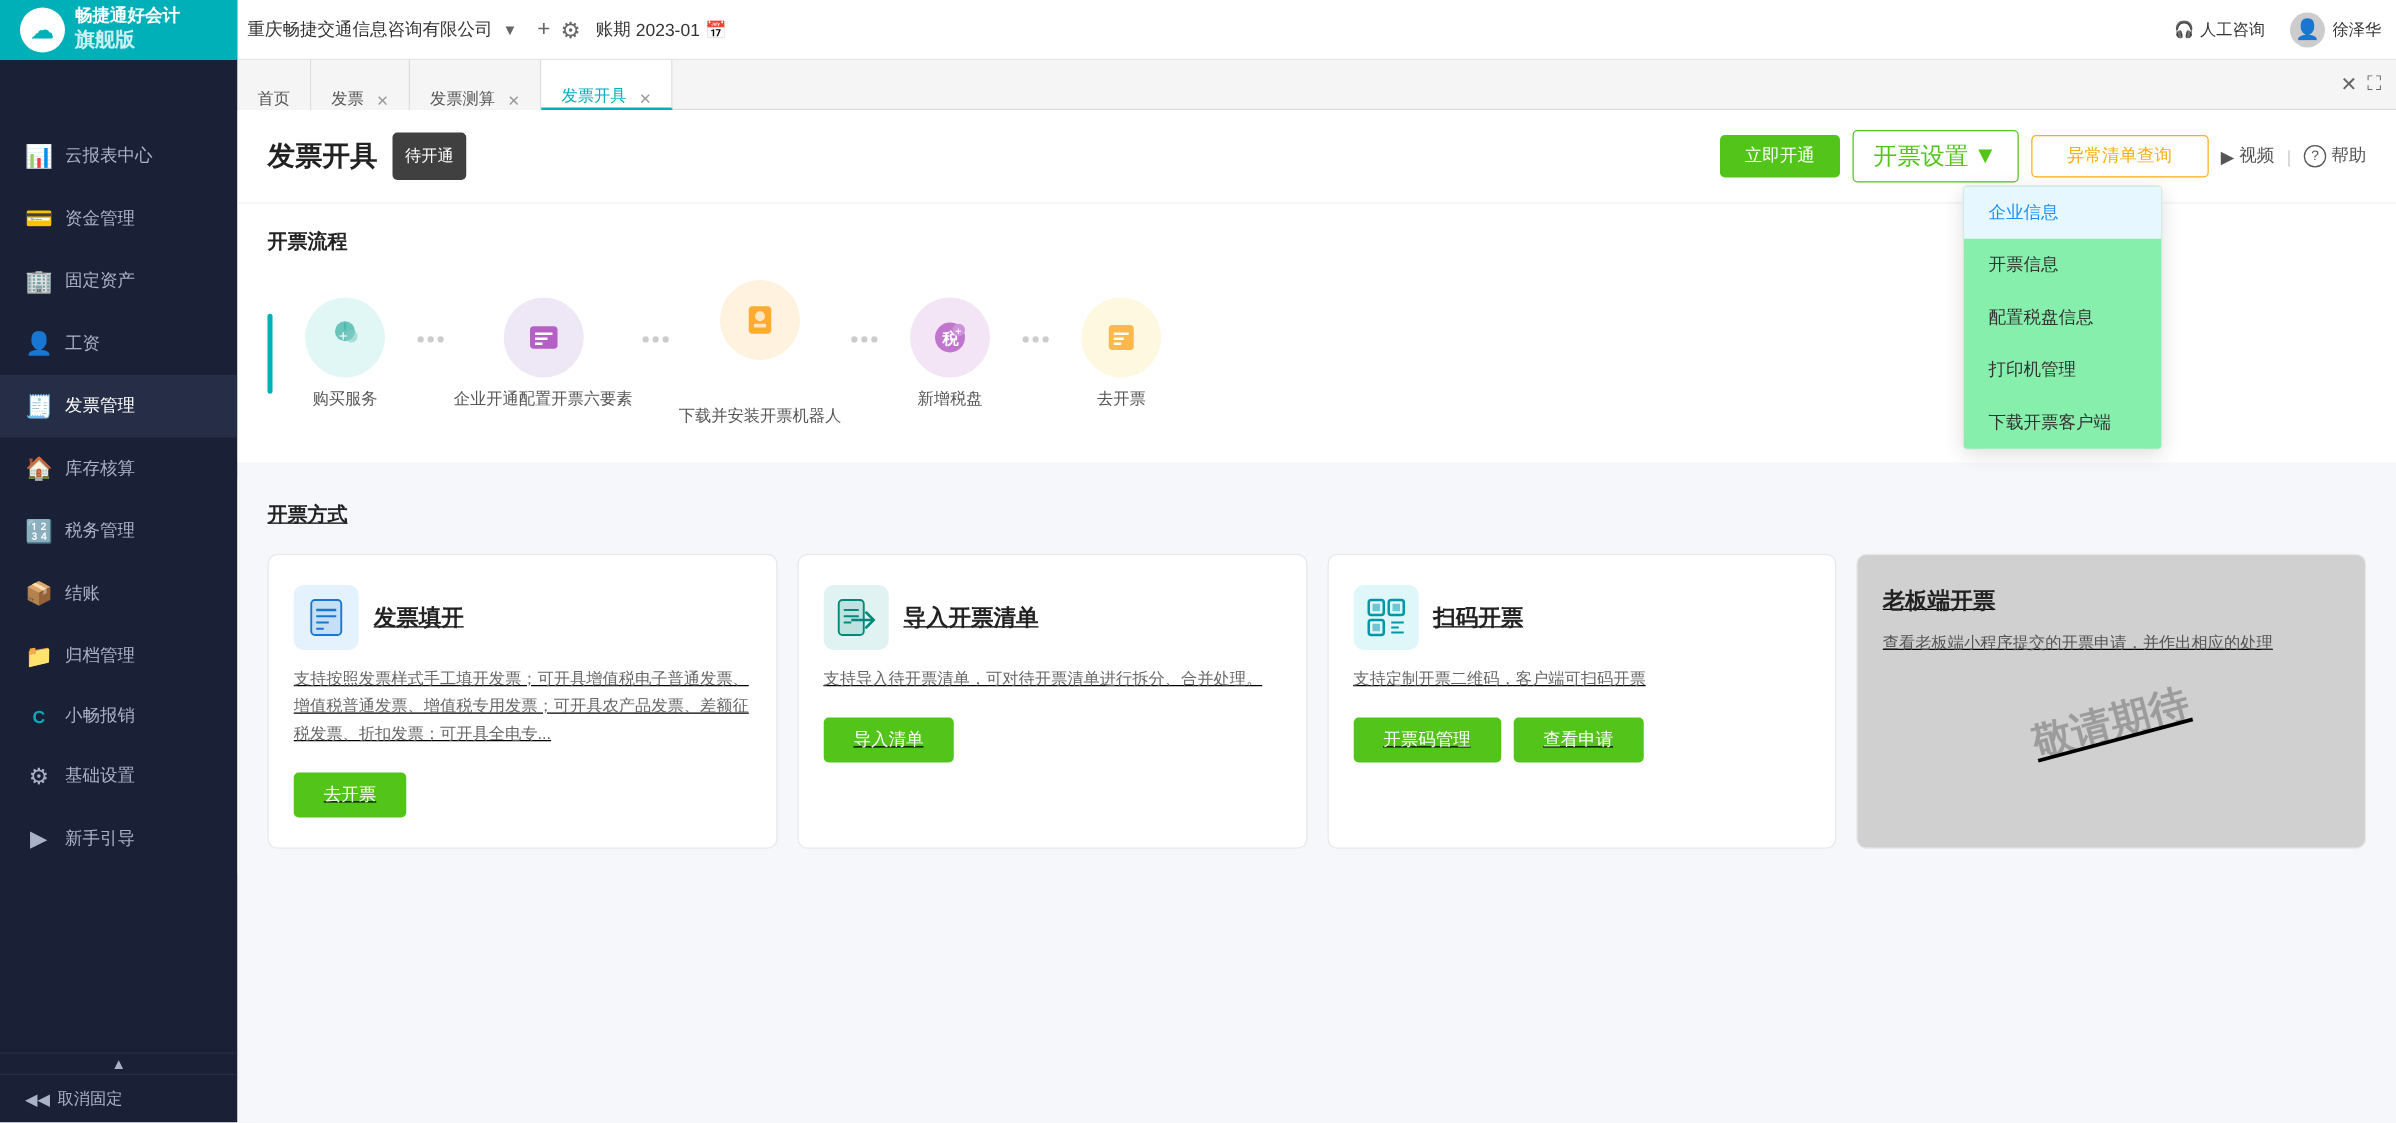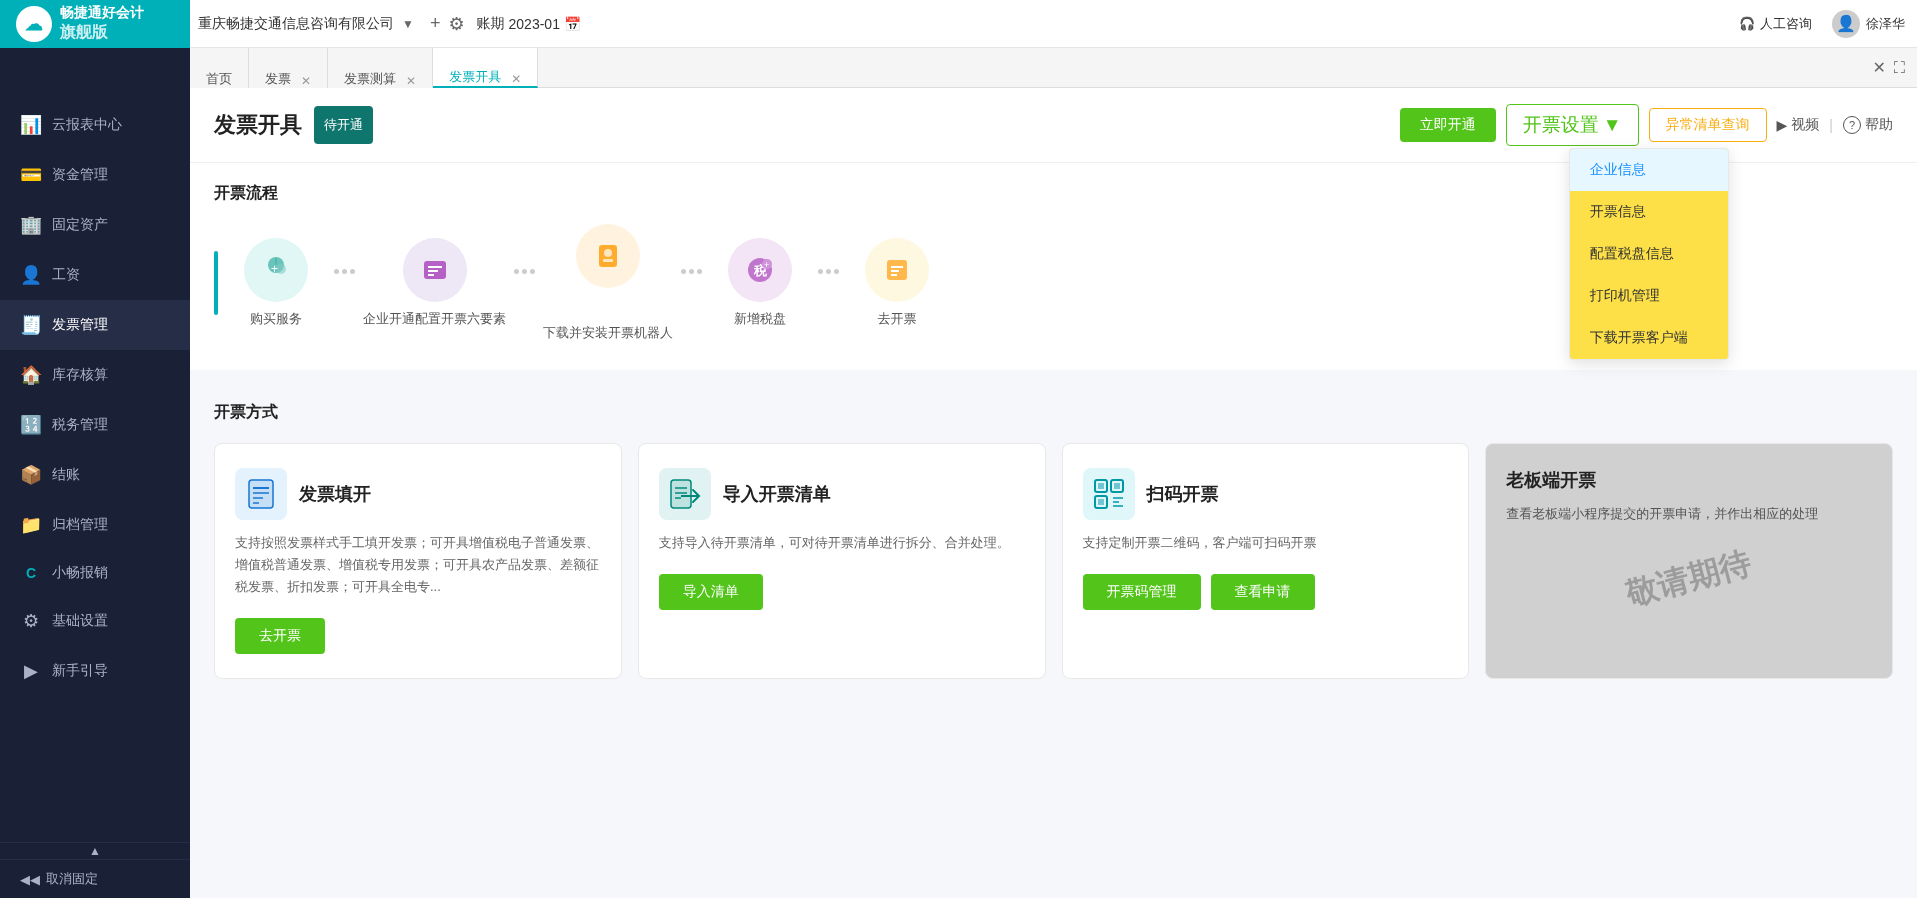"待开通" .status-badge { background: #0f766e -> #404040 }
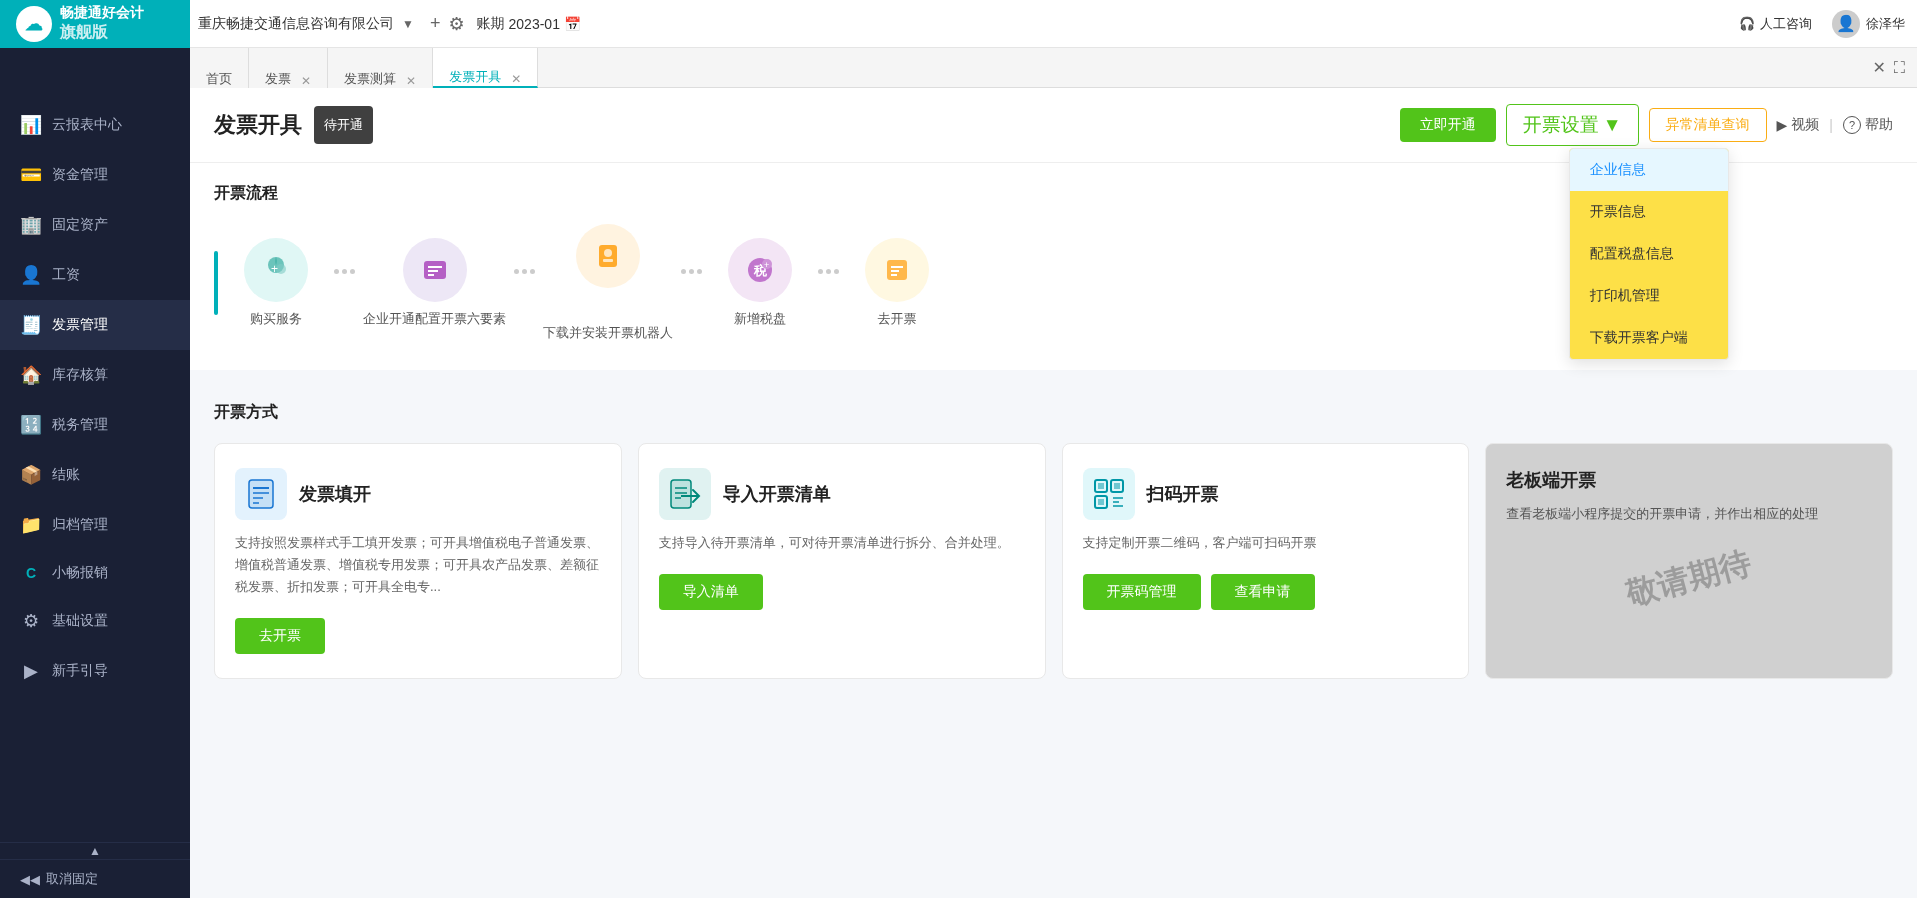"异常清单查询" .btn-outline-yellow { padding: 7px 16px -> 7px 28px }
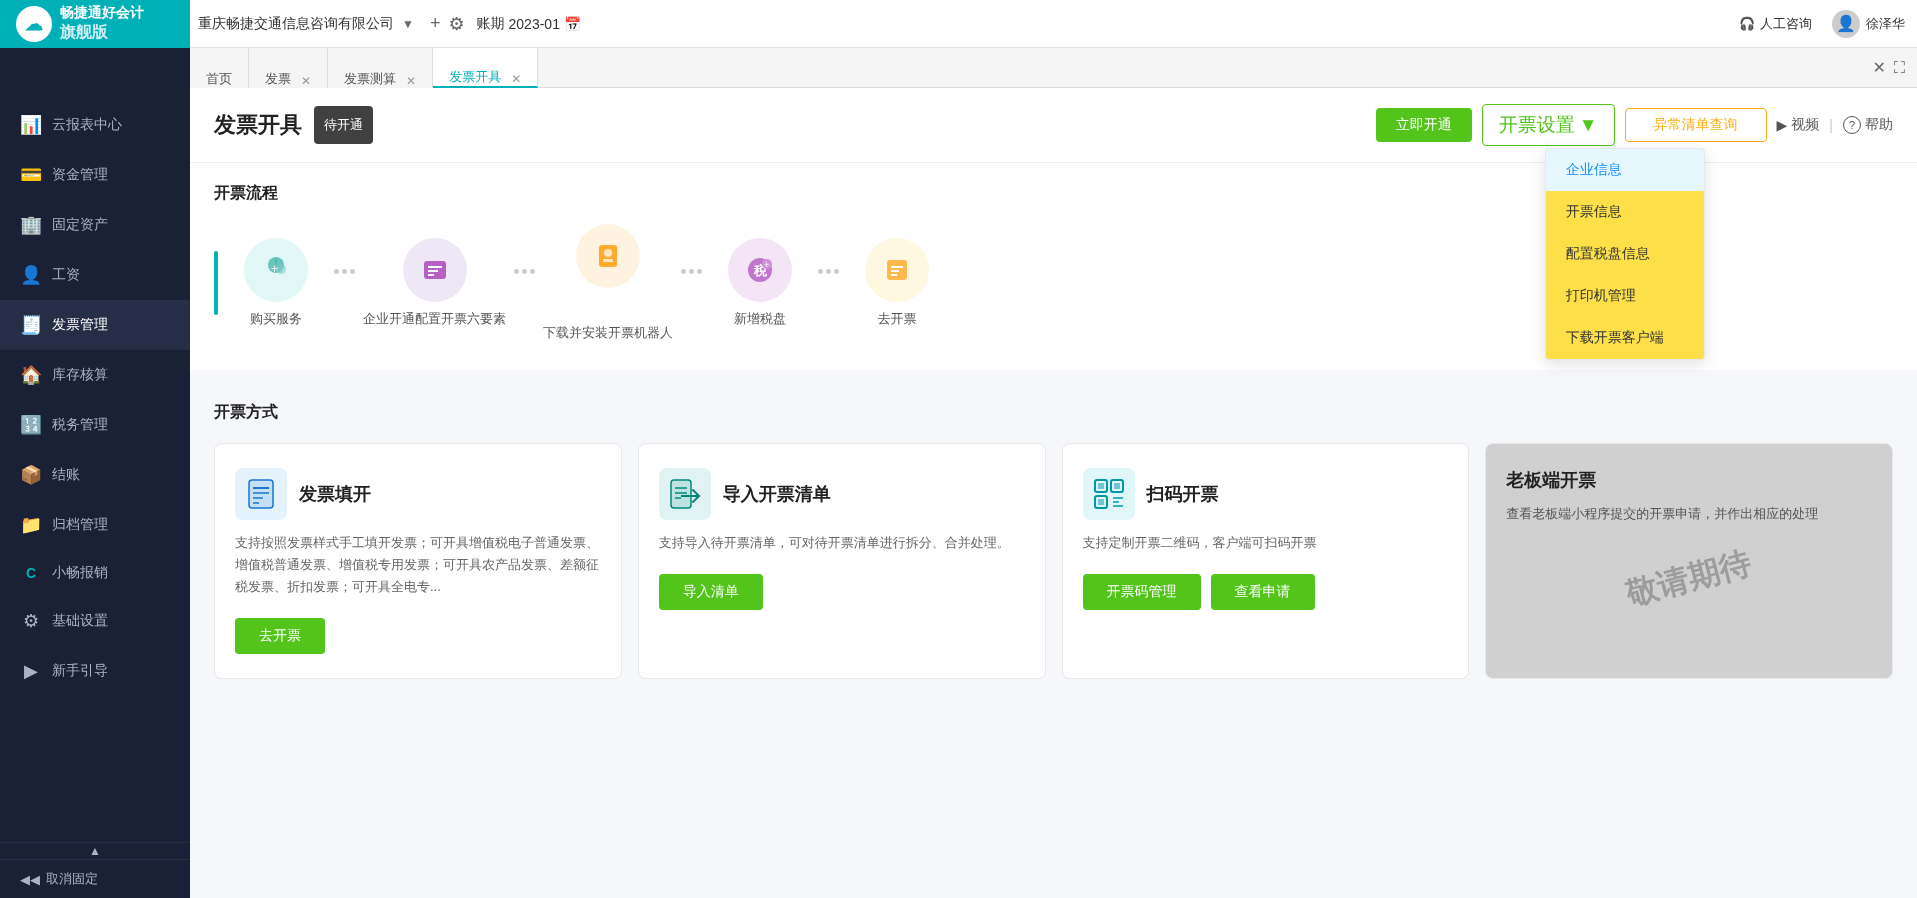"企业信息" .dropdown-menu { background: #fde047 -> #86efac; left: 63px -> 88px }
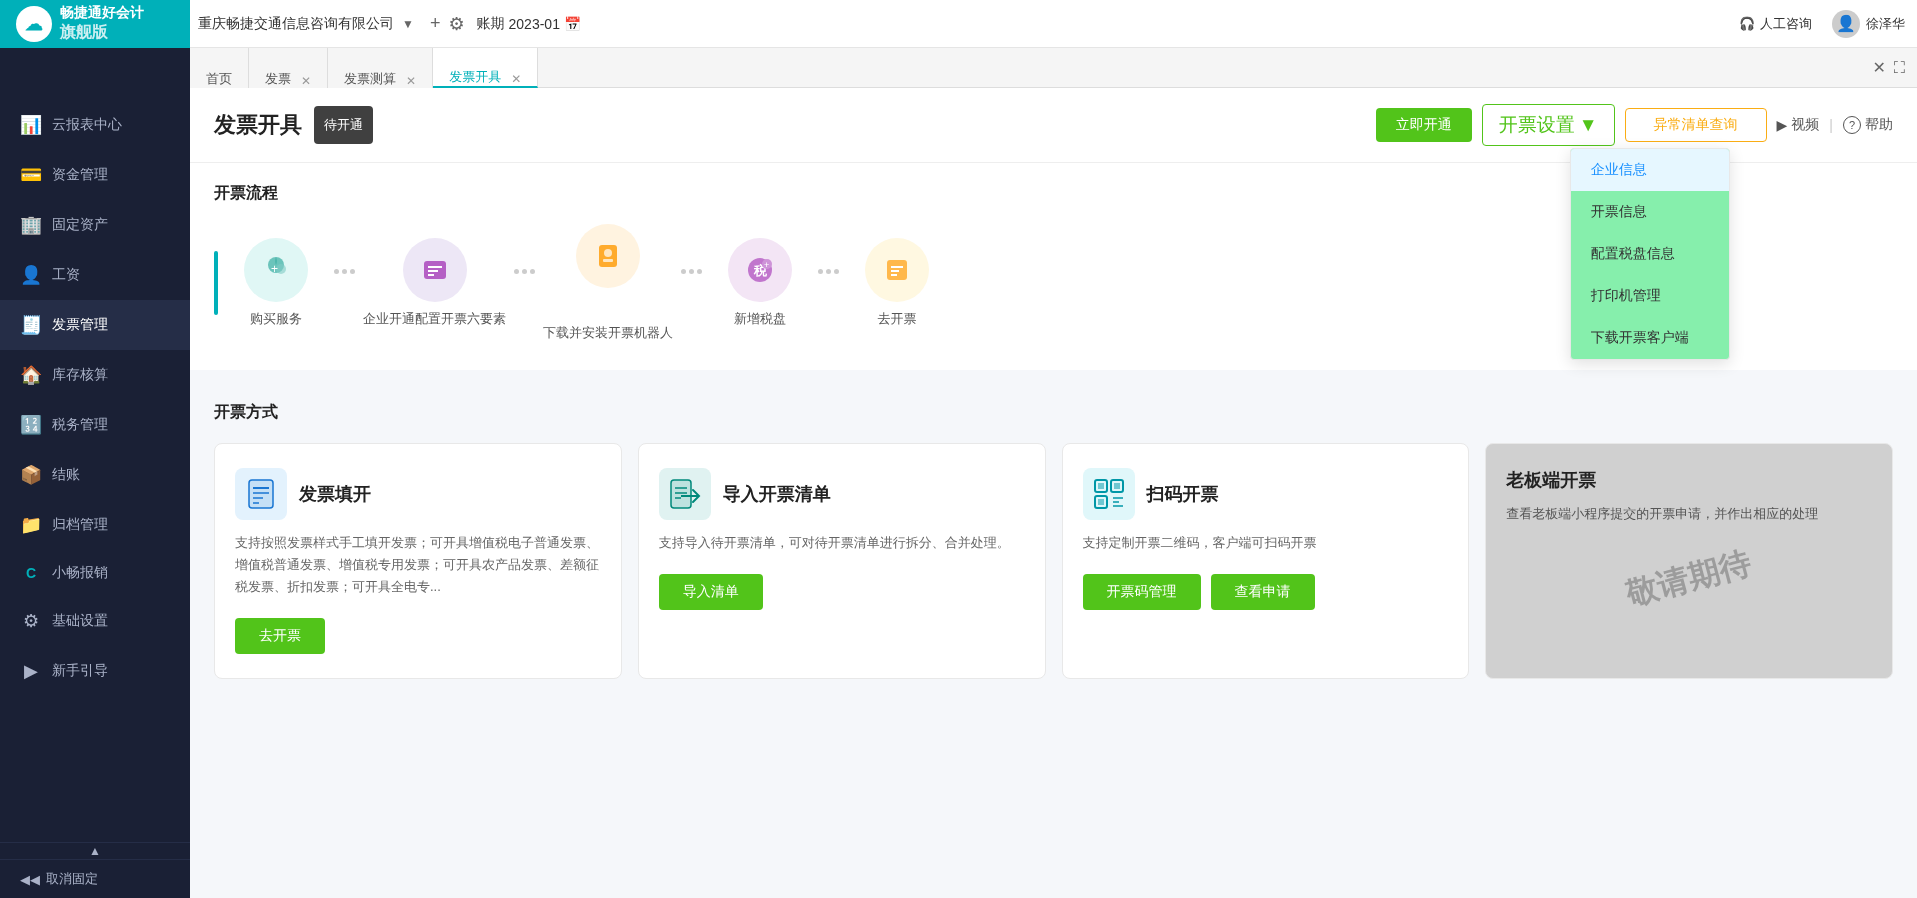"开票方式" div.section { text-decoration: none -> underline }
